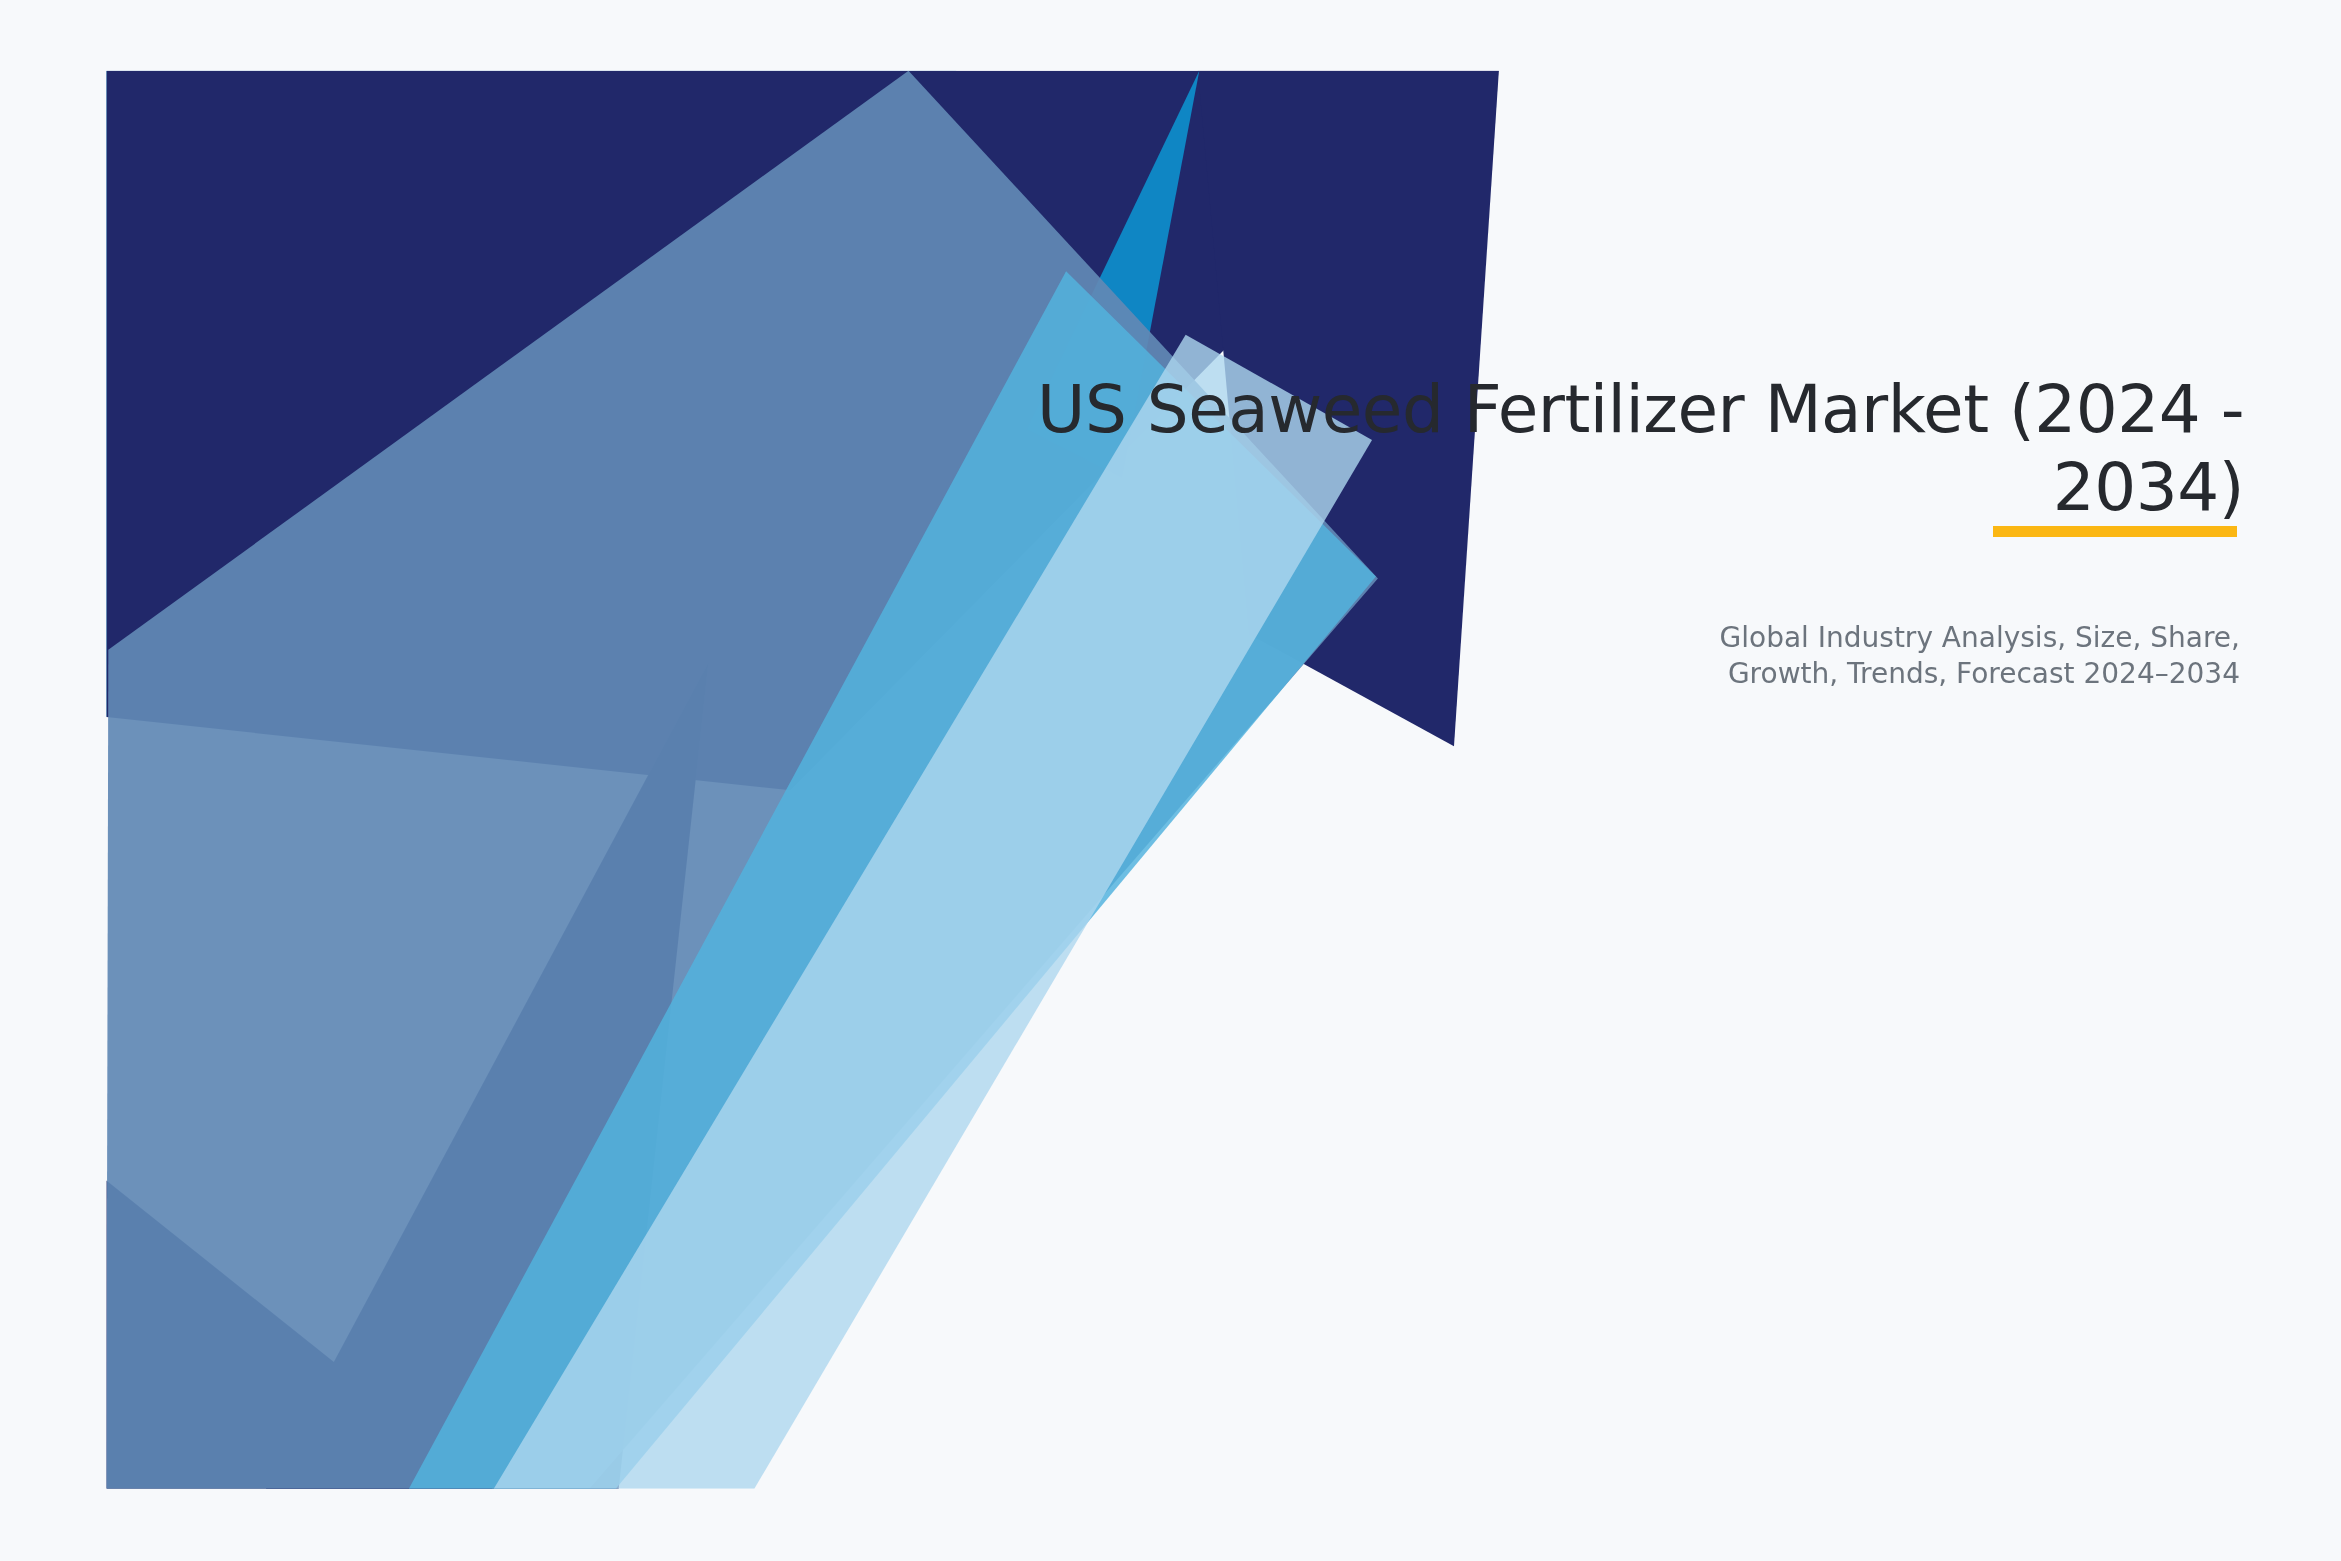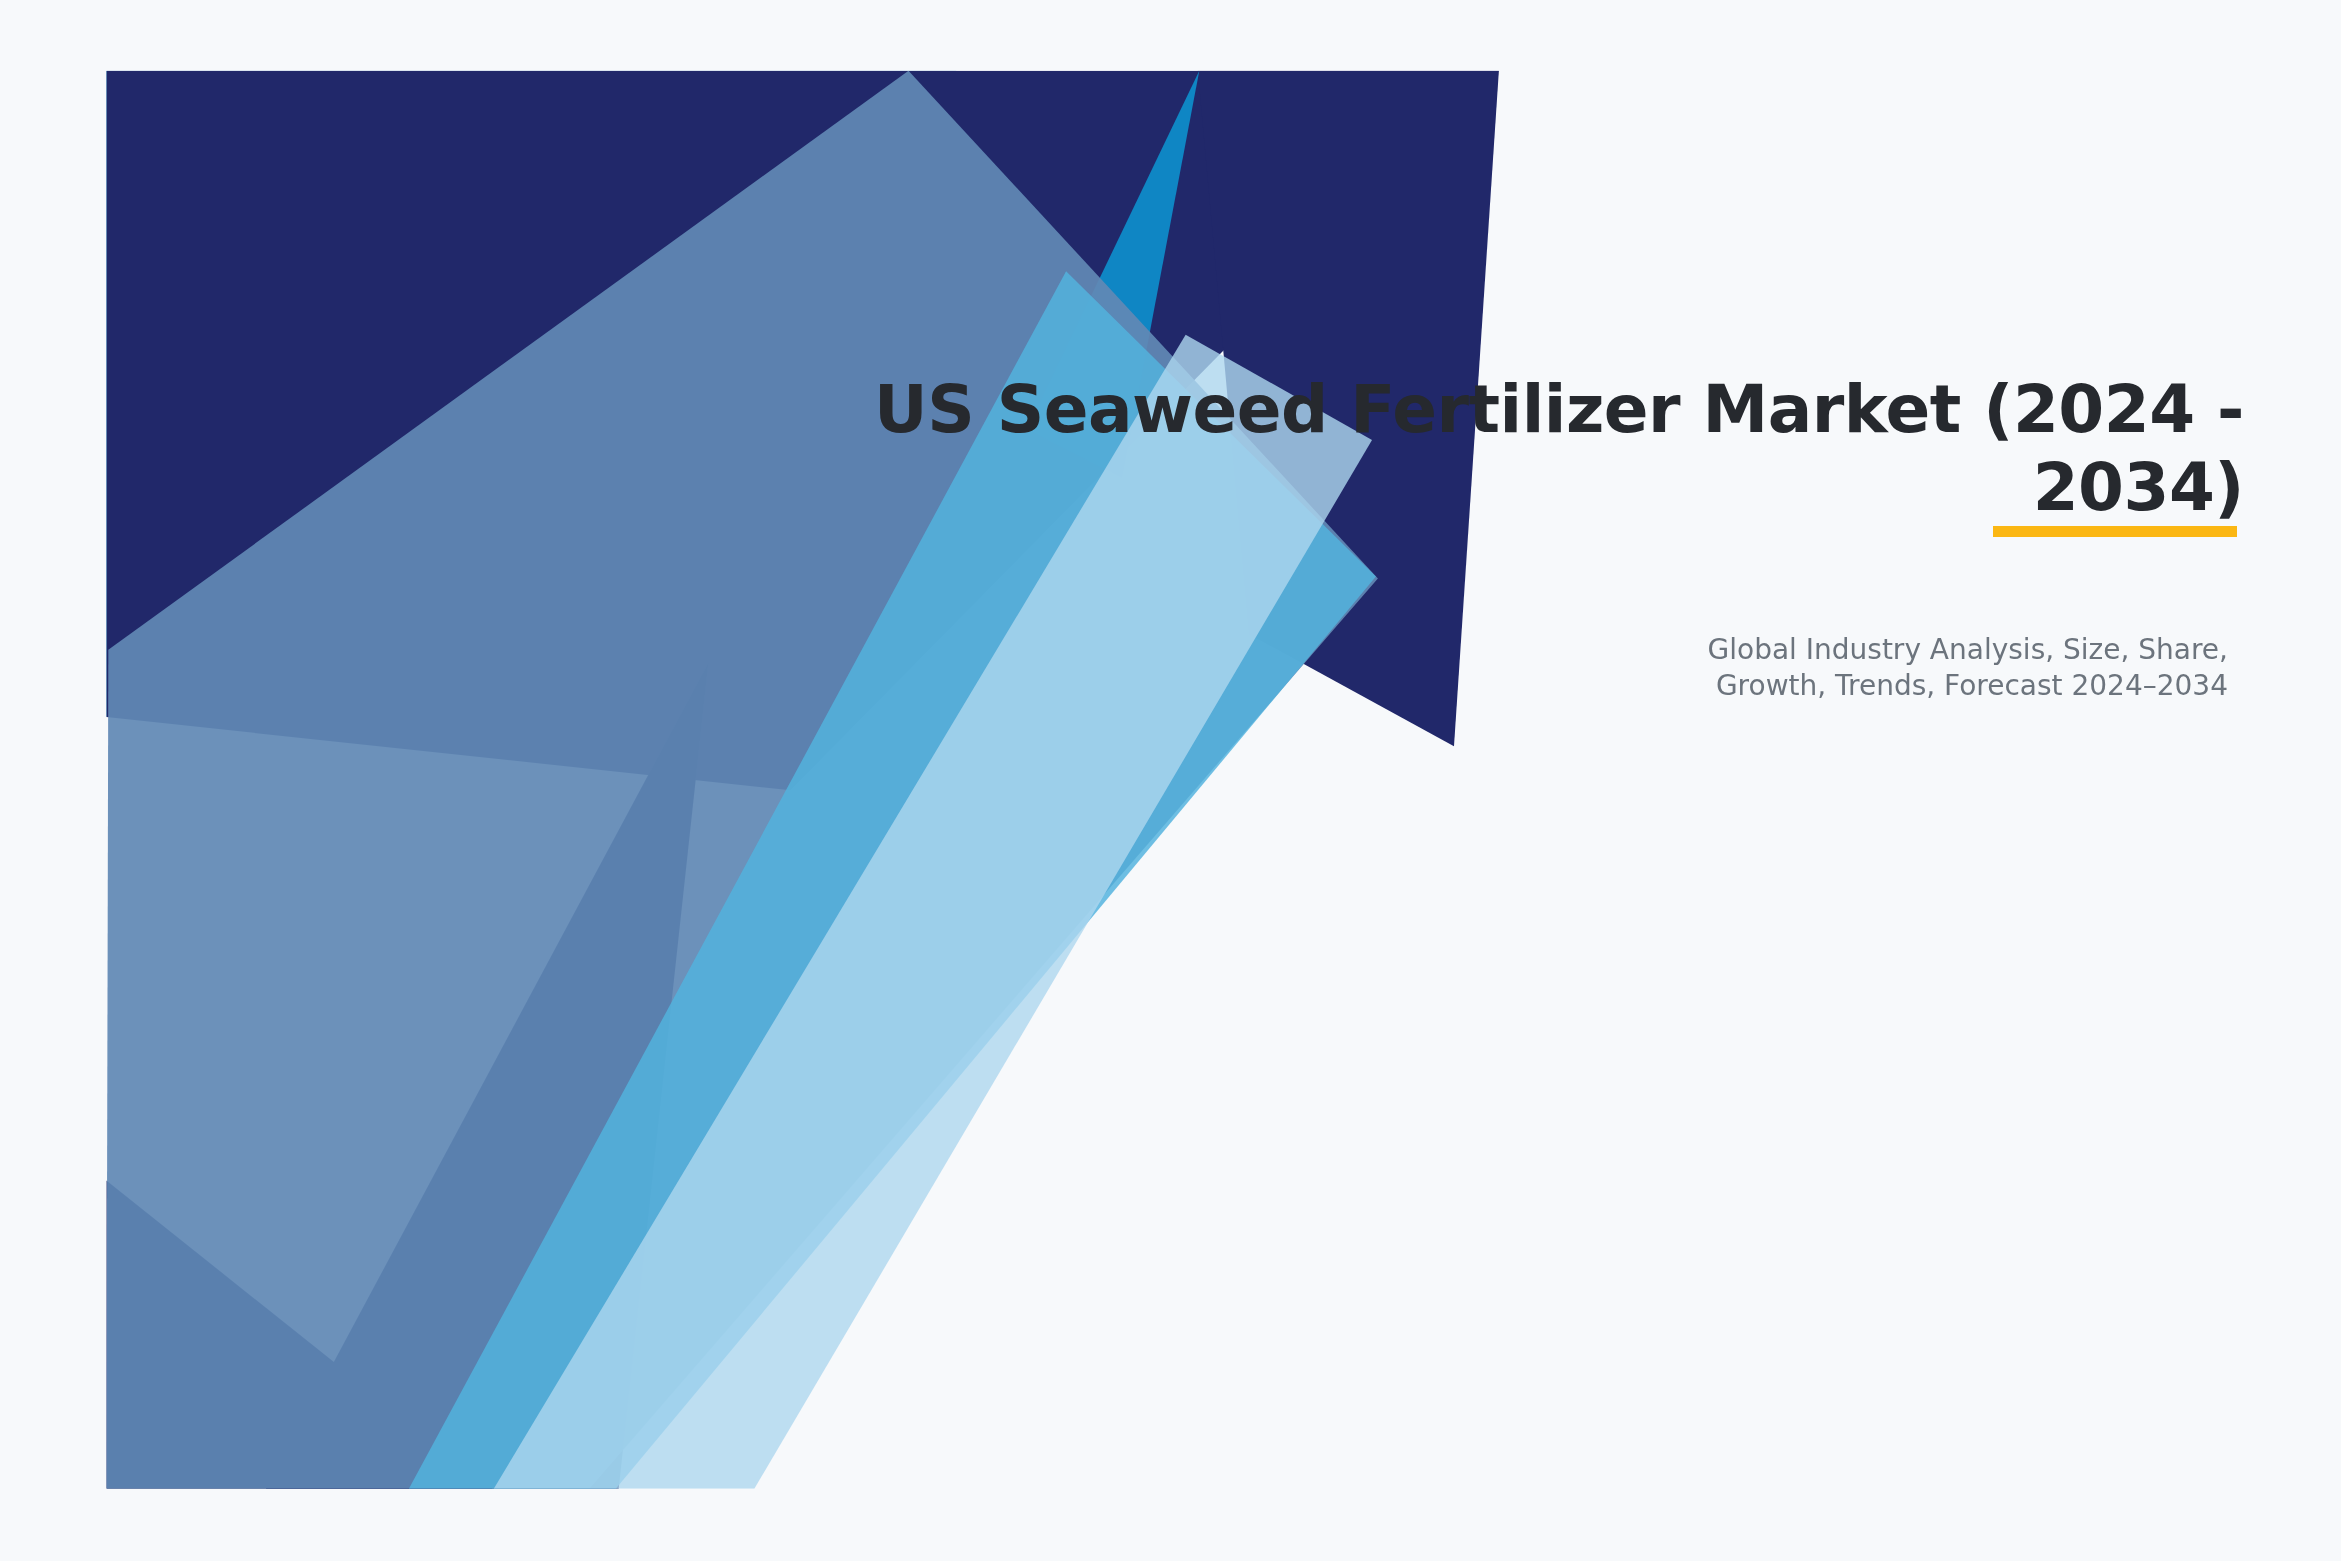"US Seaweed Fertilizer Market (2024" #page-title { font-weight: 700 -> 400 }
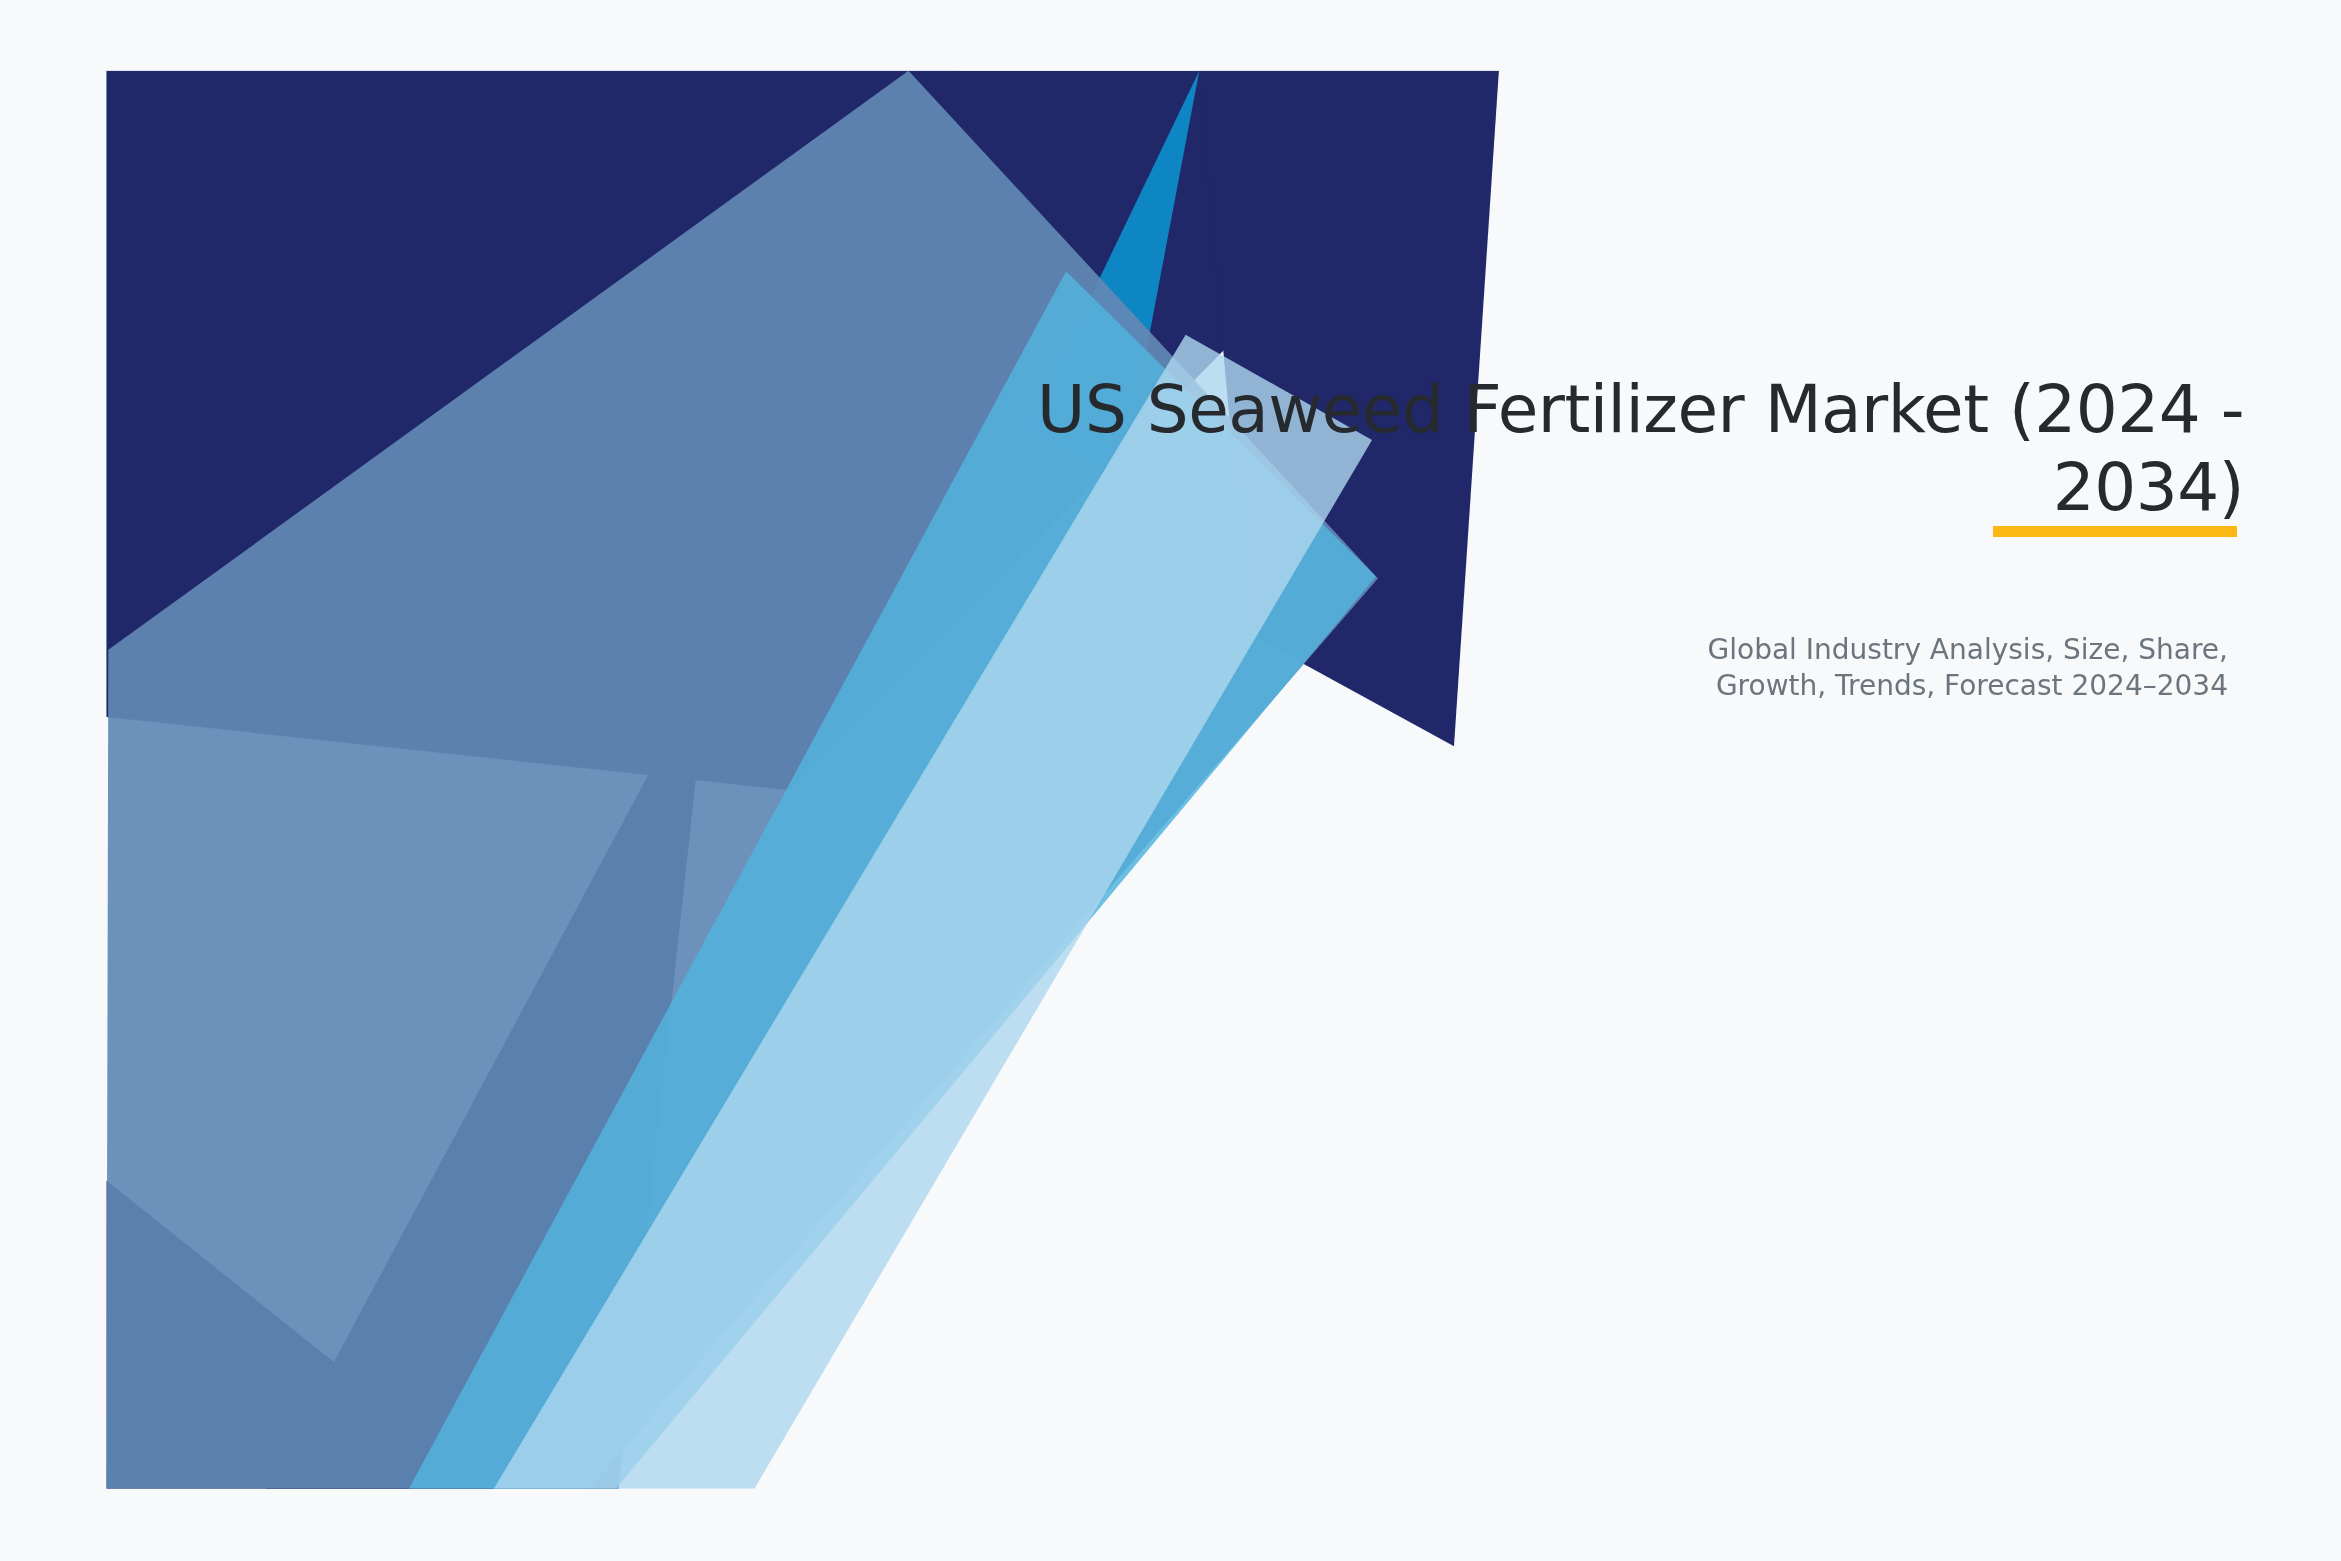"Global Industry Analysis, Size, Share," #page-subtitle { margin: 16px -> 4px }
